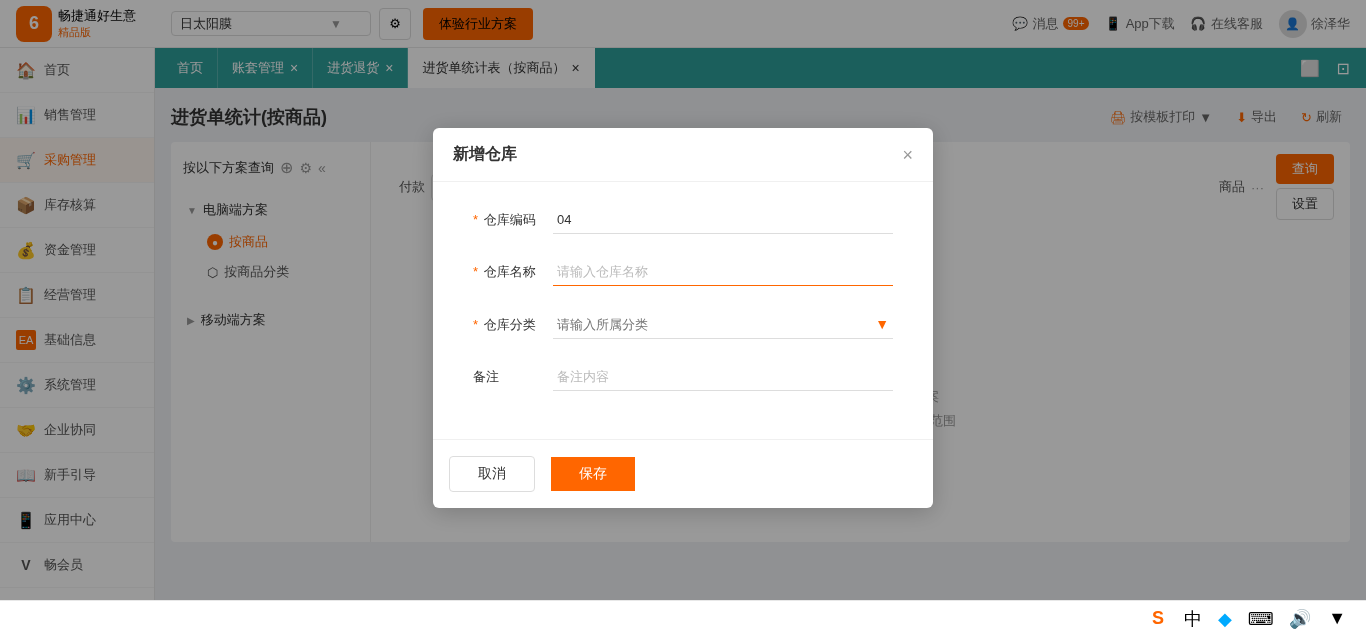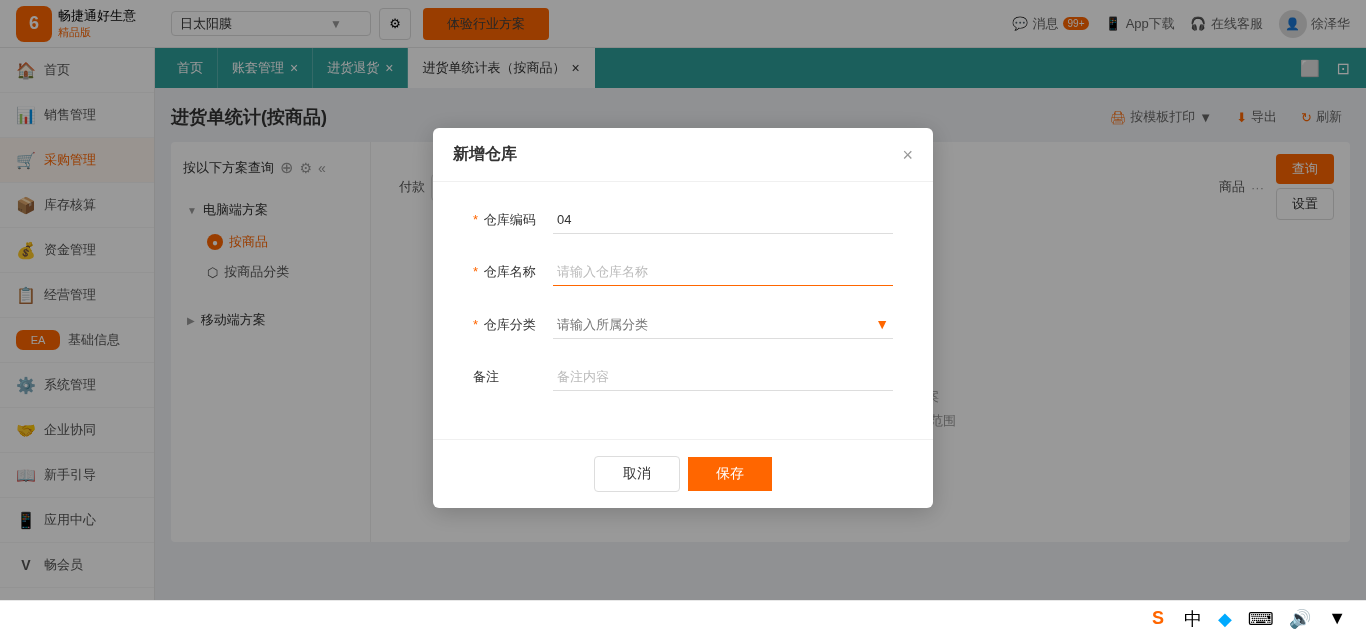"体验行业方案" .experience-btn { color: #404040 -> #000000; padding: 7px 24px -> 7px 16px }
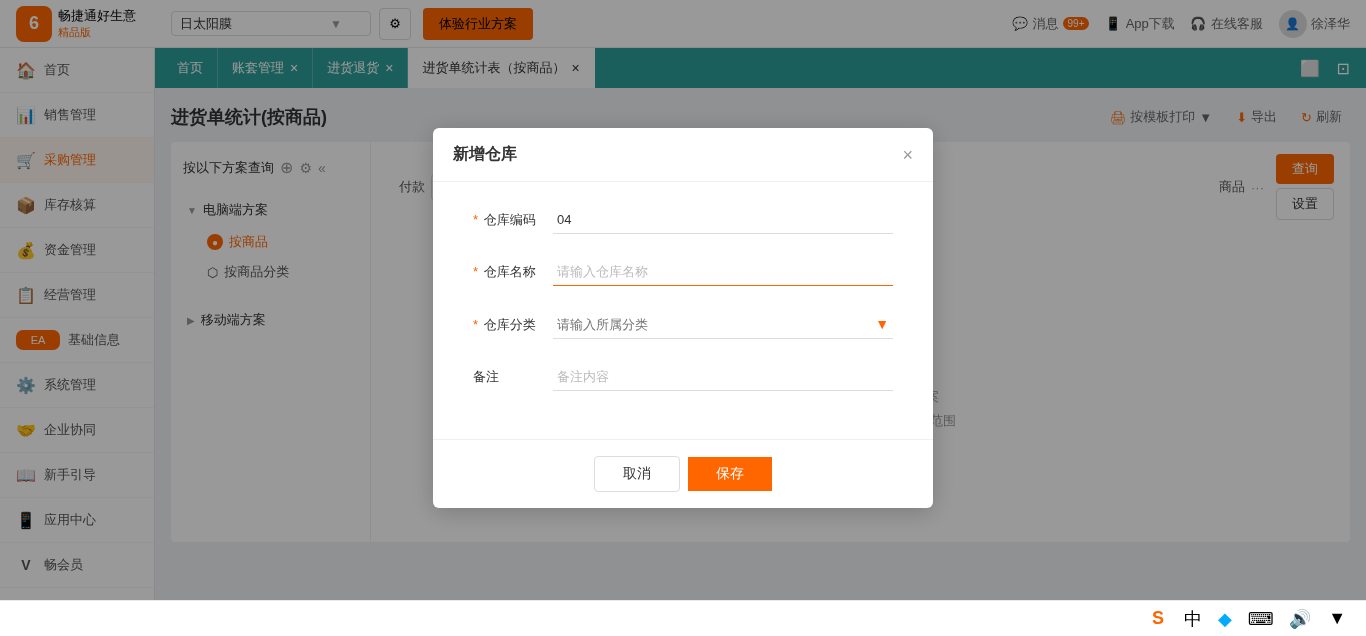"EA" span.s-icon { border-radius: 7px -> 2px; width: 44px -> 20px }
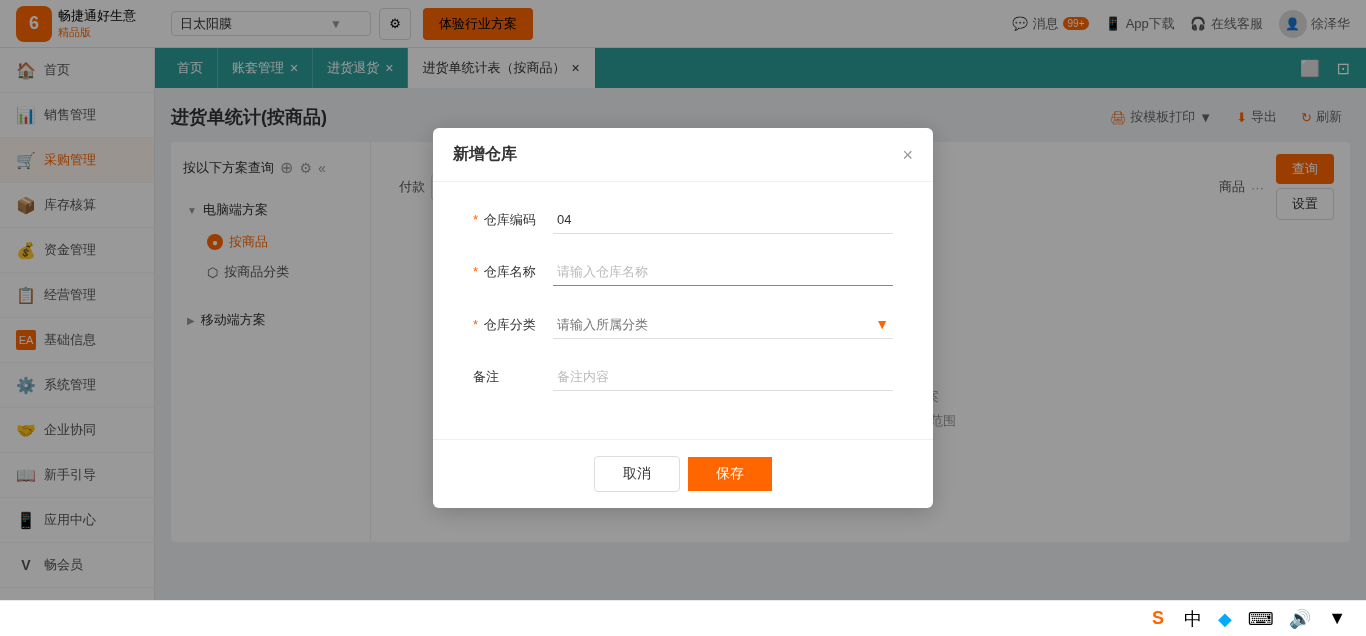"取消" .modal-footer { gap: 8px -> 16px; justify-content: center -> flex-start }
